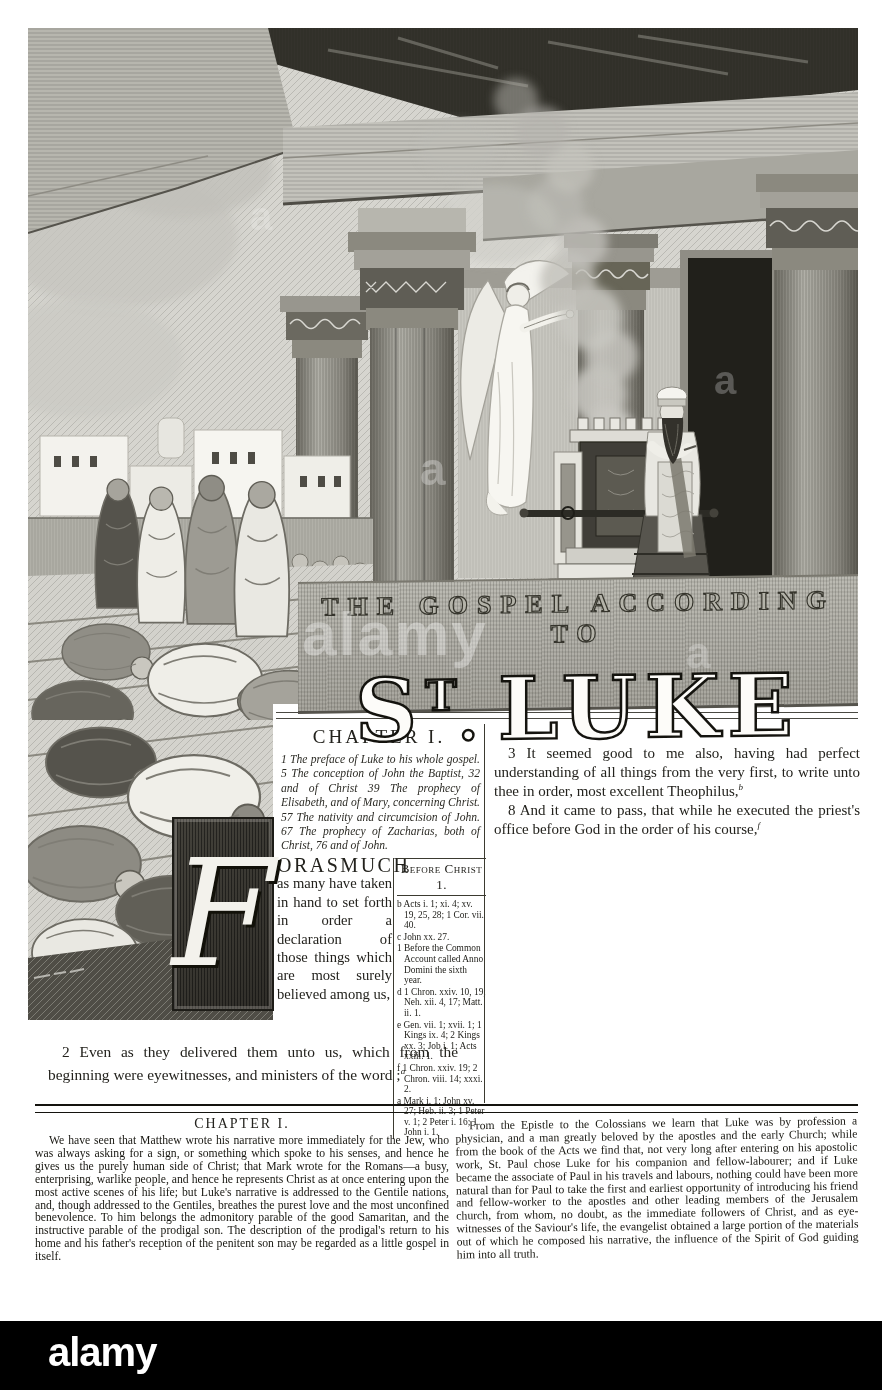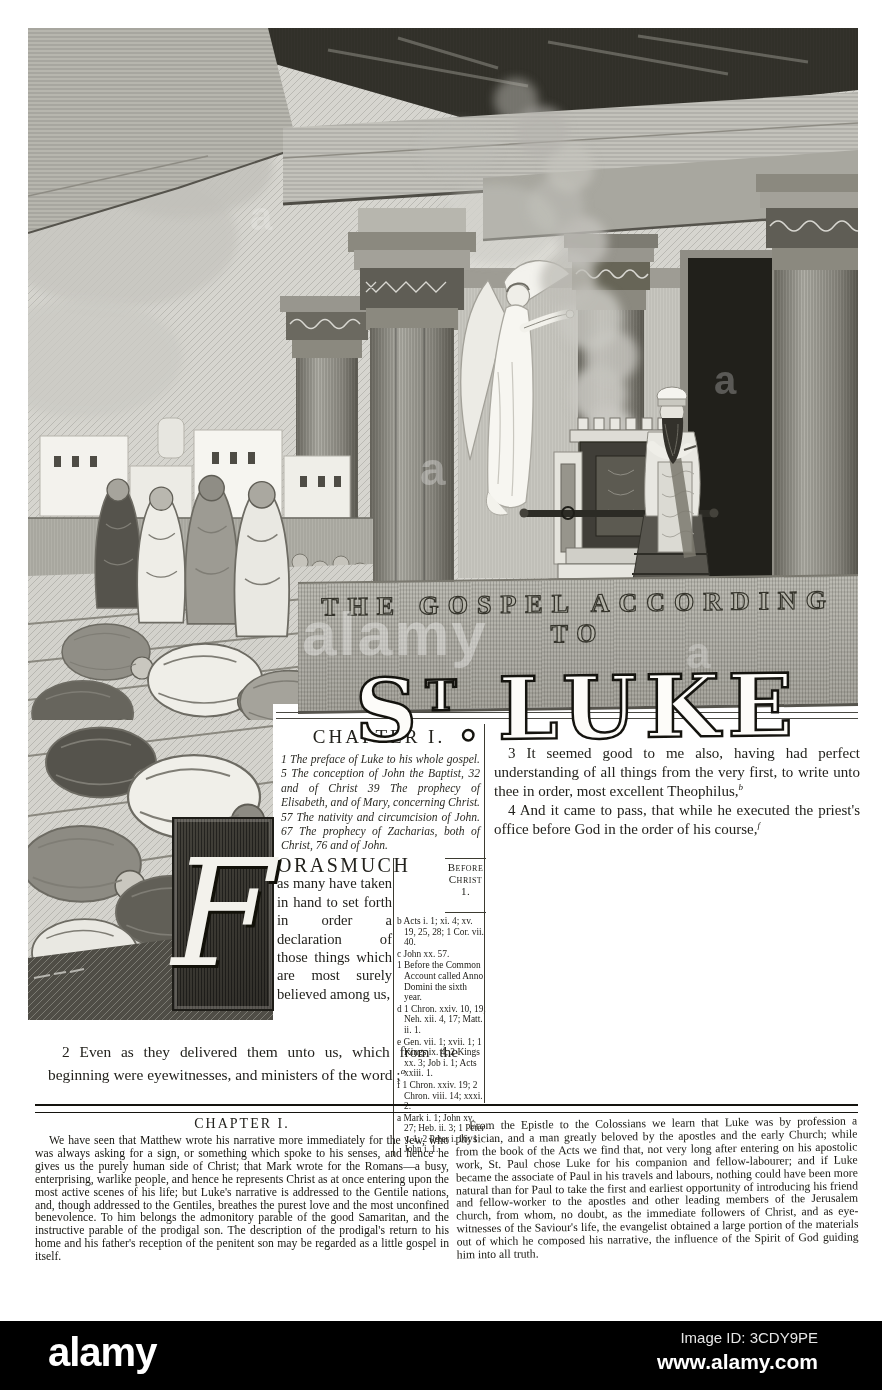"4 And it came to" span { text: 4 -> 8 }
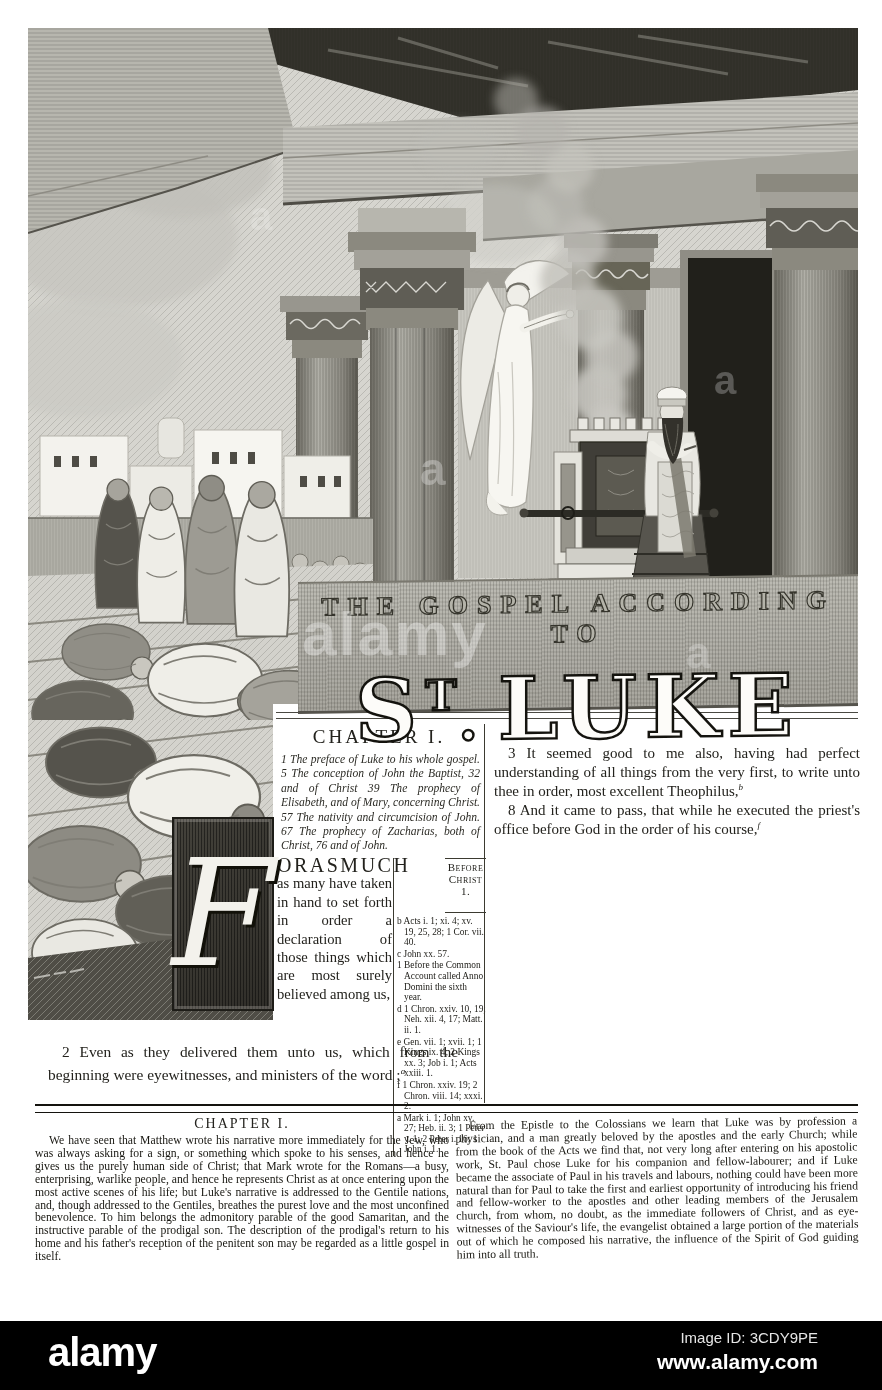"Before Christ 1." .refs-head { font-size: 11px -> 13px; margin-left: 48px -> none; padding: 2px 0 15px -> 2px 0 2px }
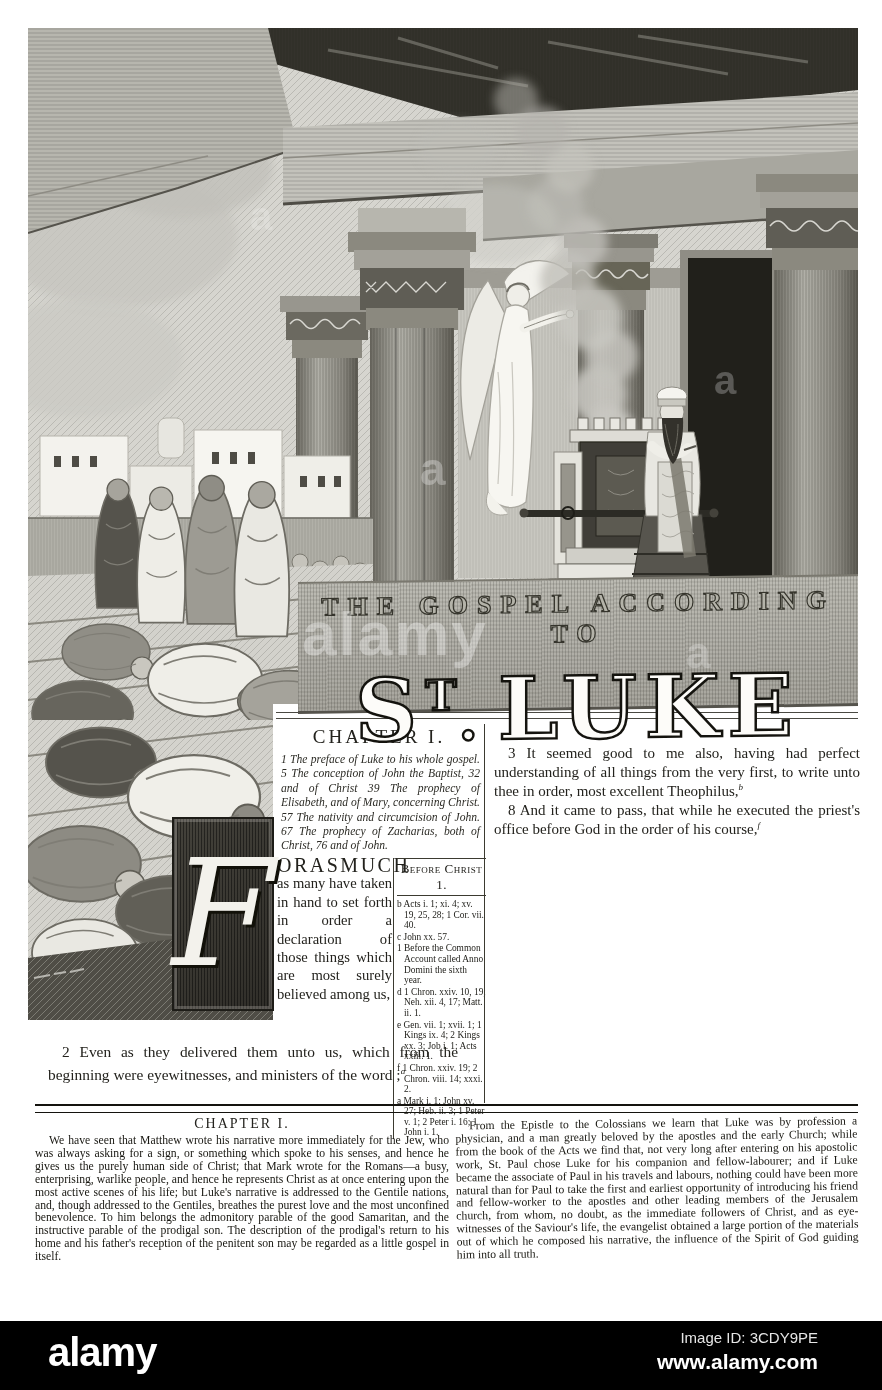"c John xx. 57." p { text: 57 -> 27 }
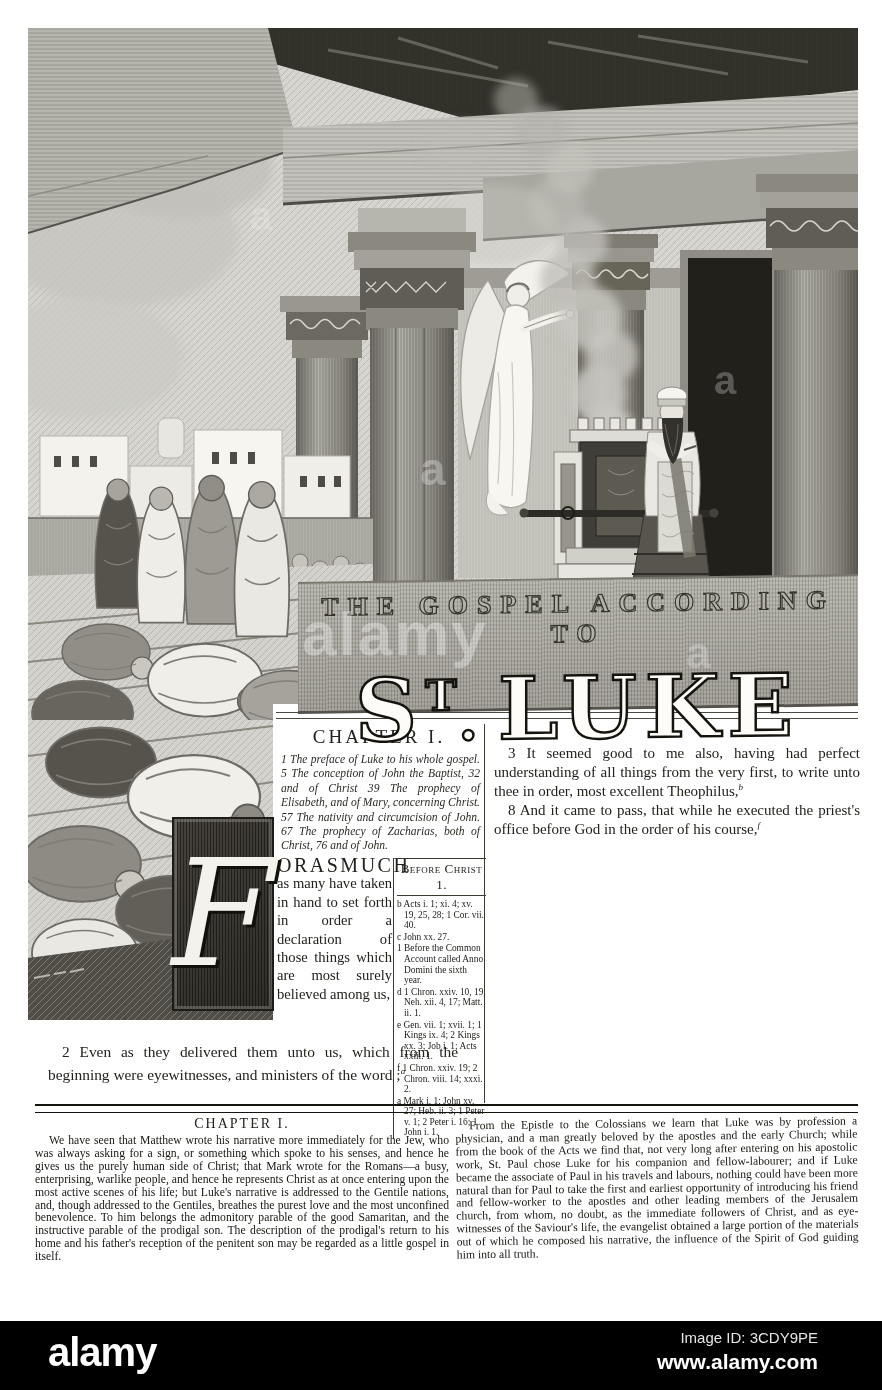"Image ID: 3CDY9PE" div.bar-right { html: <div> <div>Image ID: 3CDY9PE</div> <div>www.alamy.com</div> </div> -> none }
